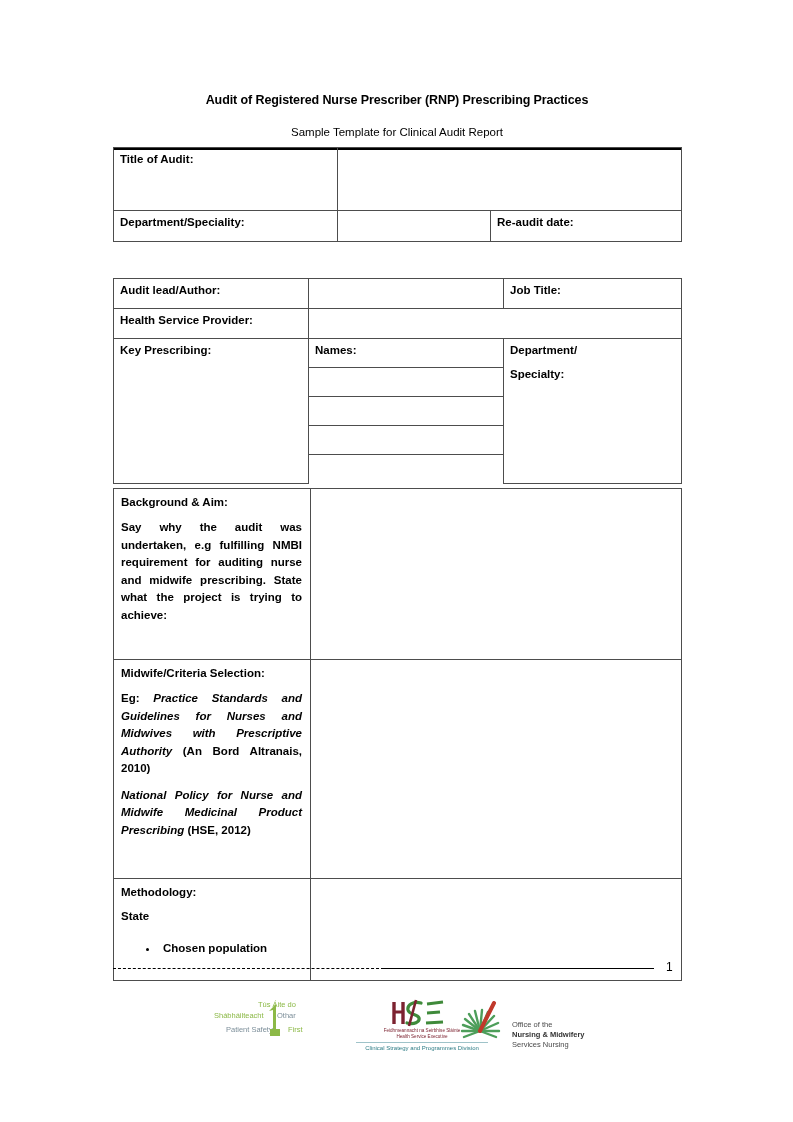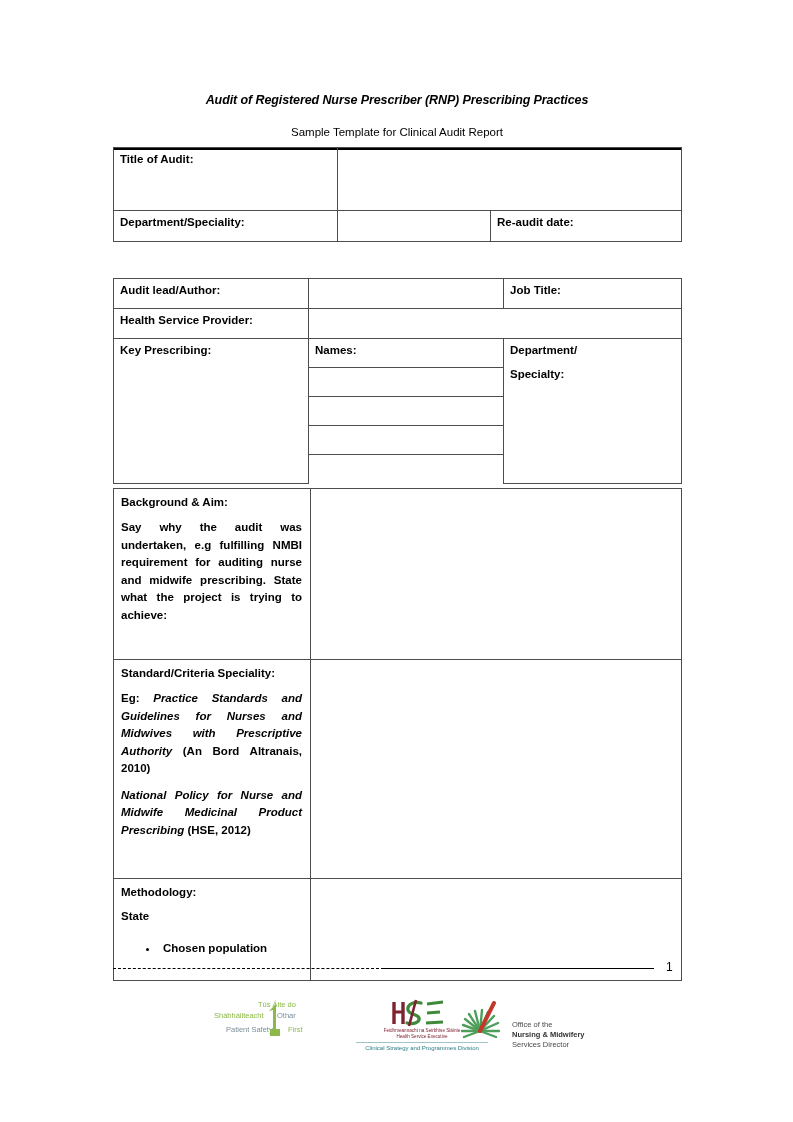"Audit of Registered Nurse Prescriber" .doc-title { font-style: italic -> none }
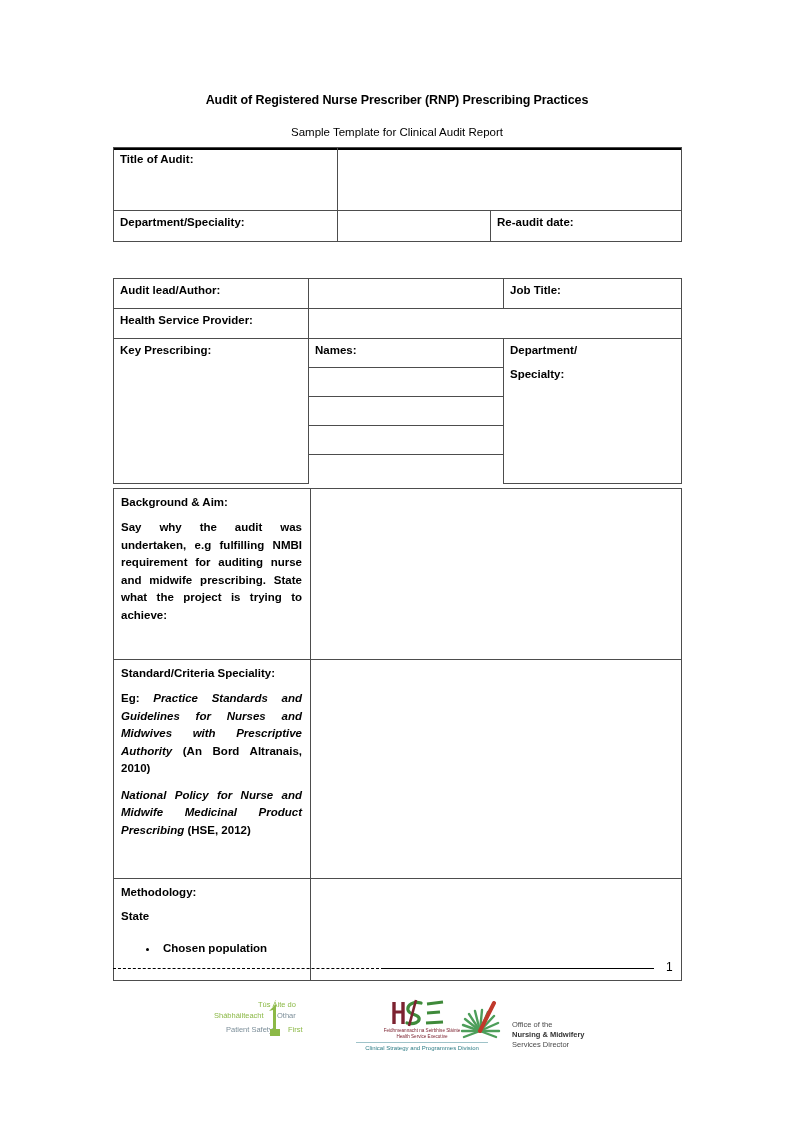"Standard/Criteria Speciality:" p.sec-head { text: Standard/Criteria Speciality -> Midwife/Criteria Selection }
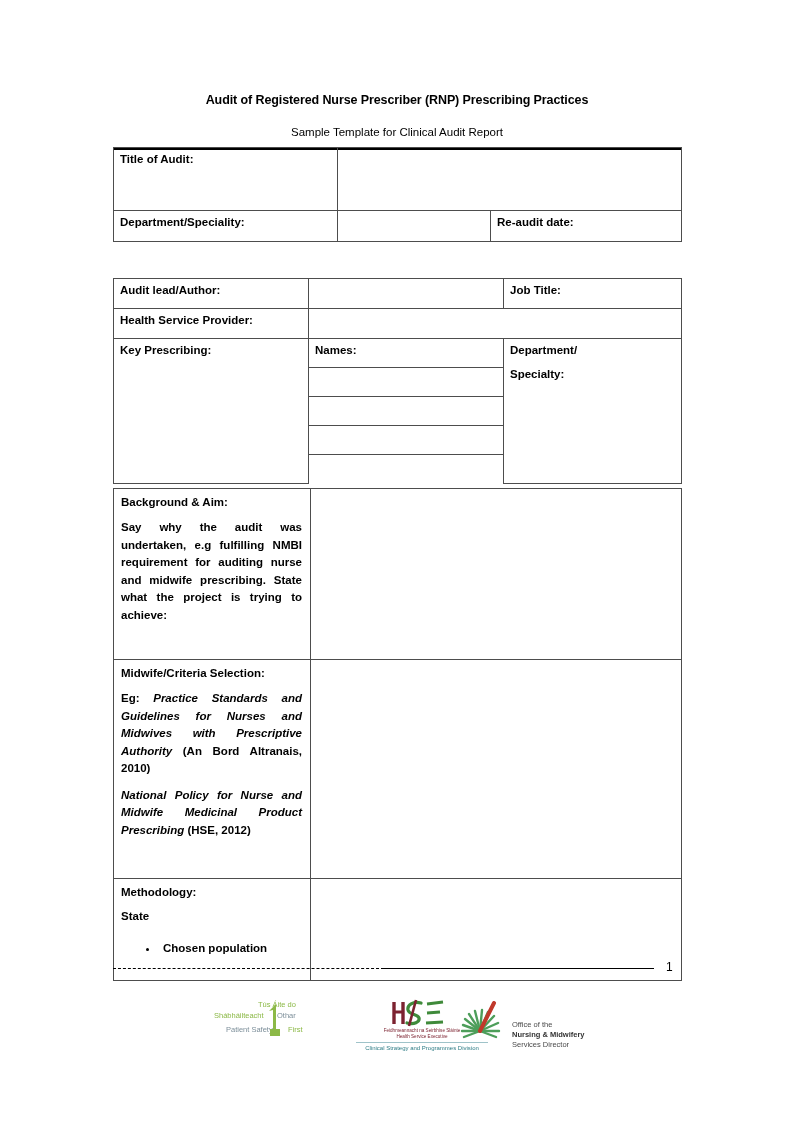"Services Director" div { text: Director -> Nursing }
